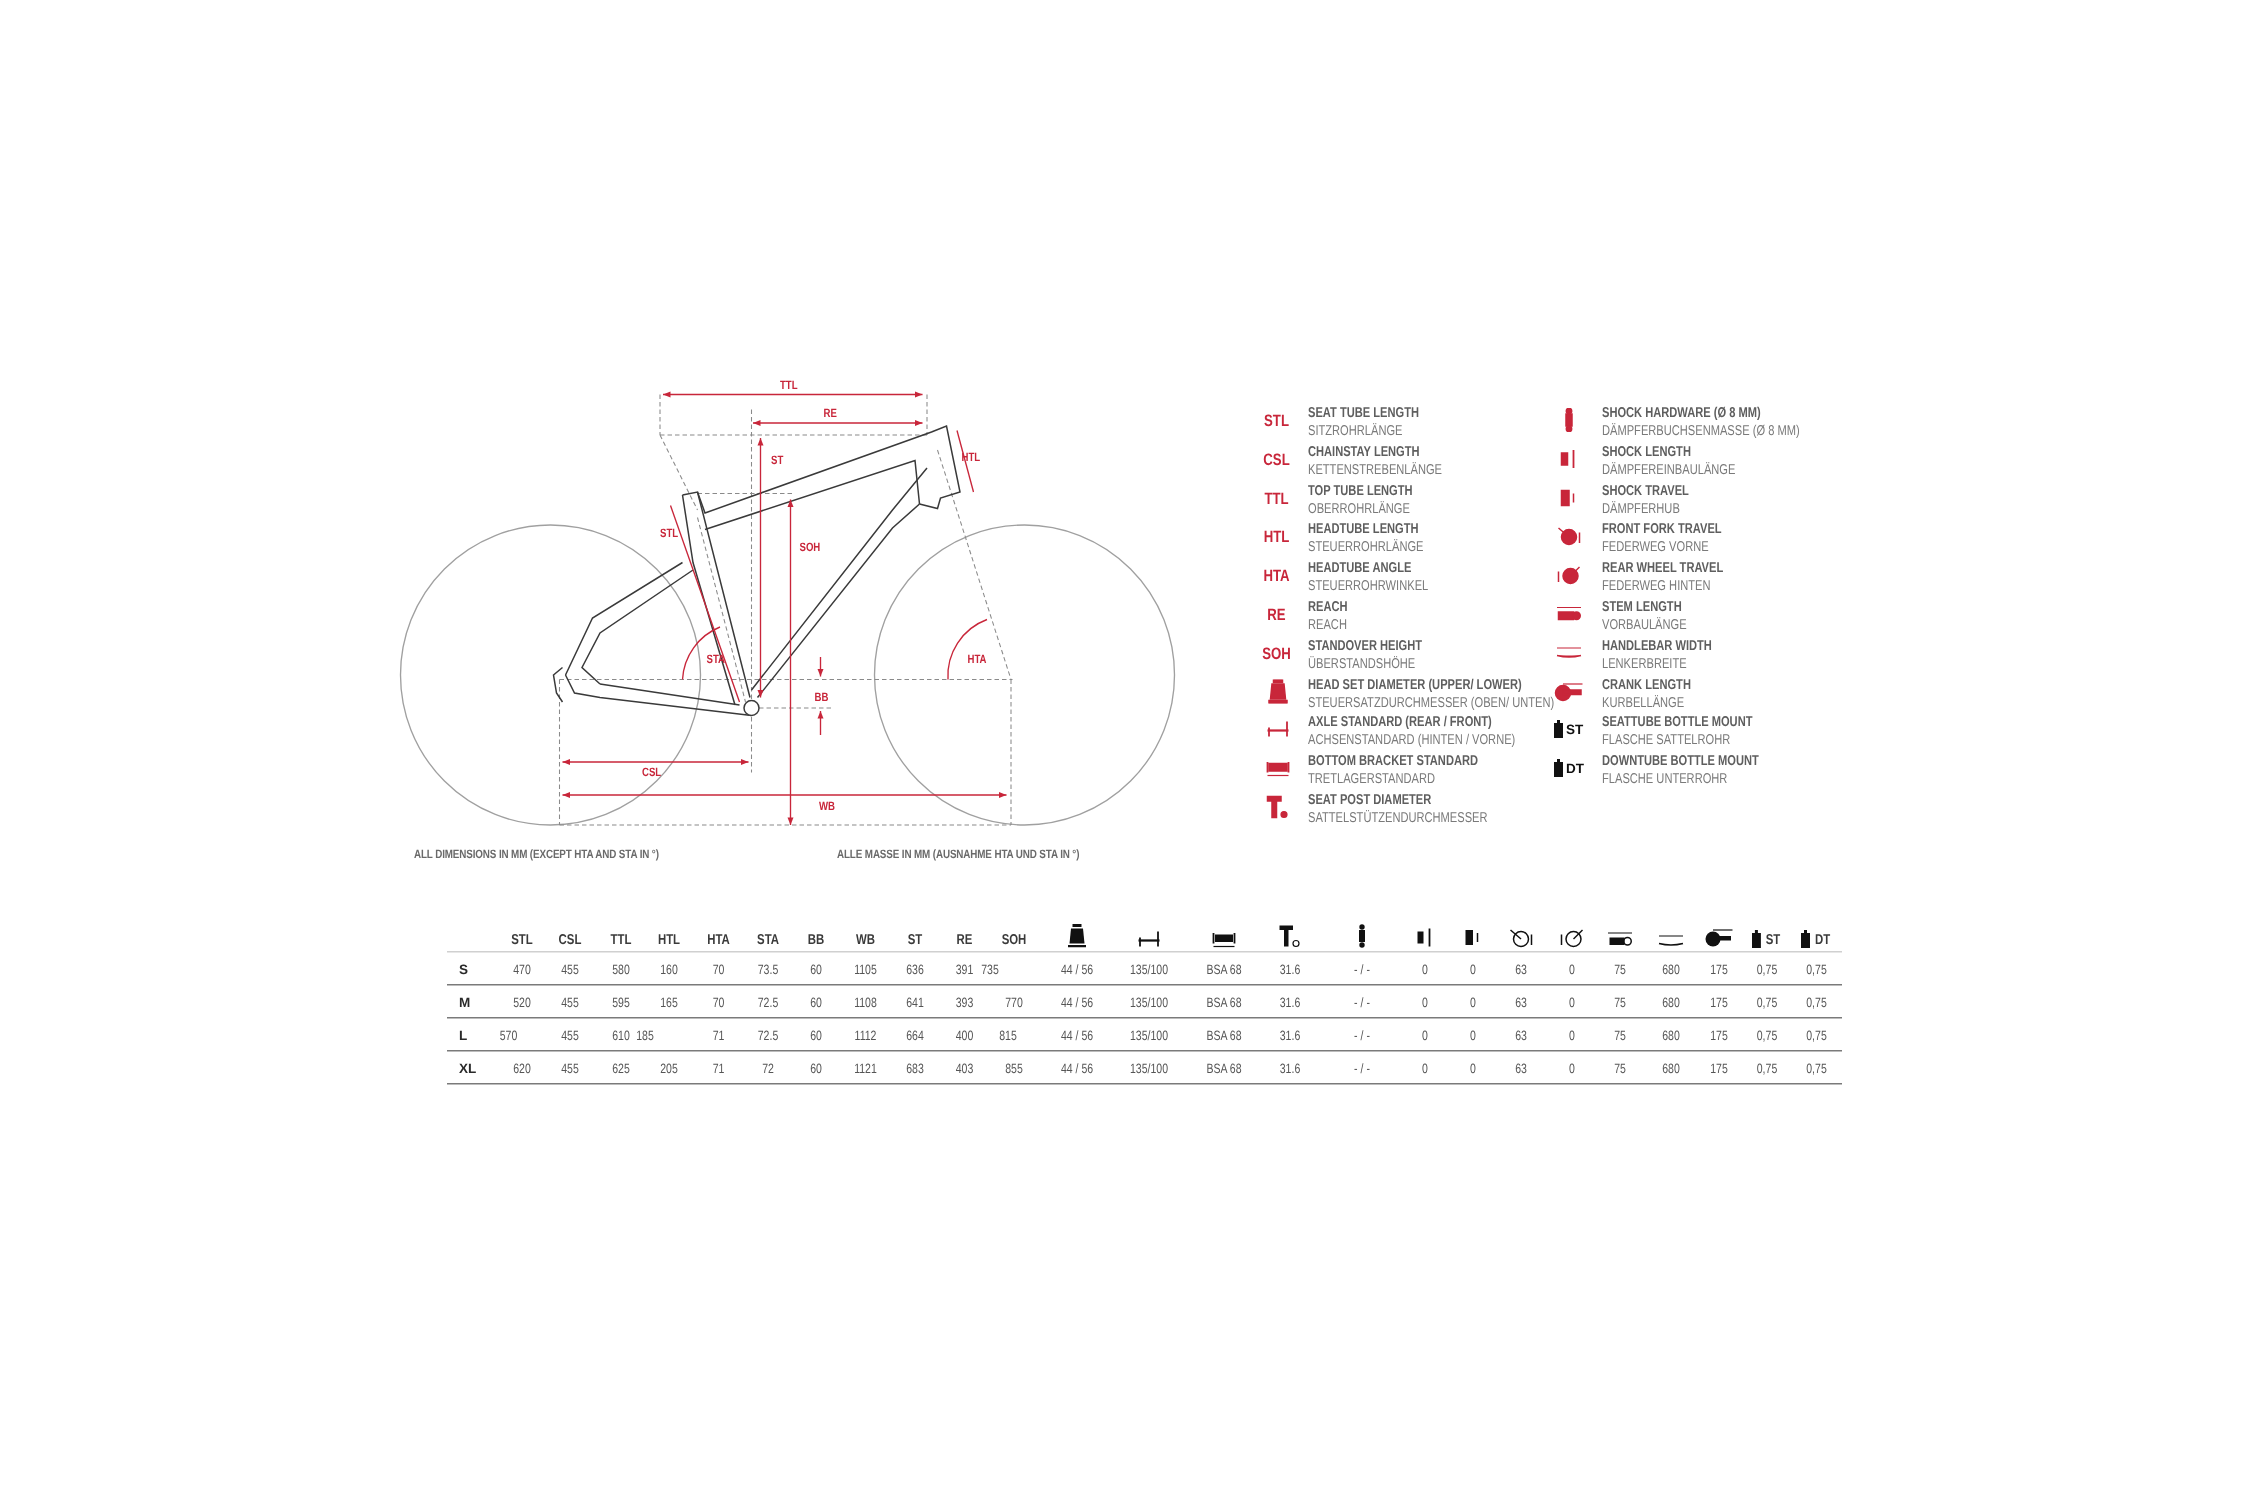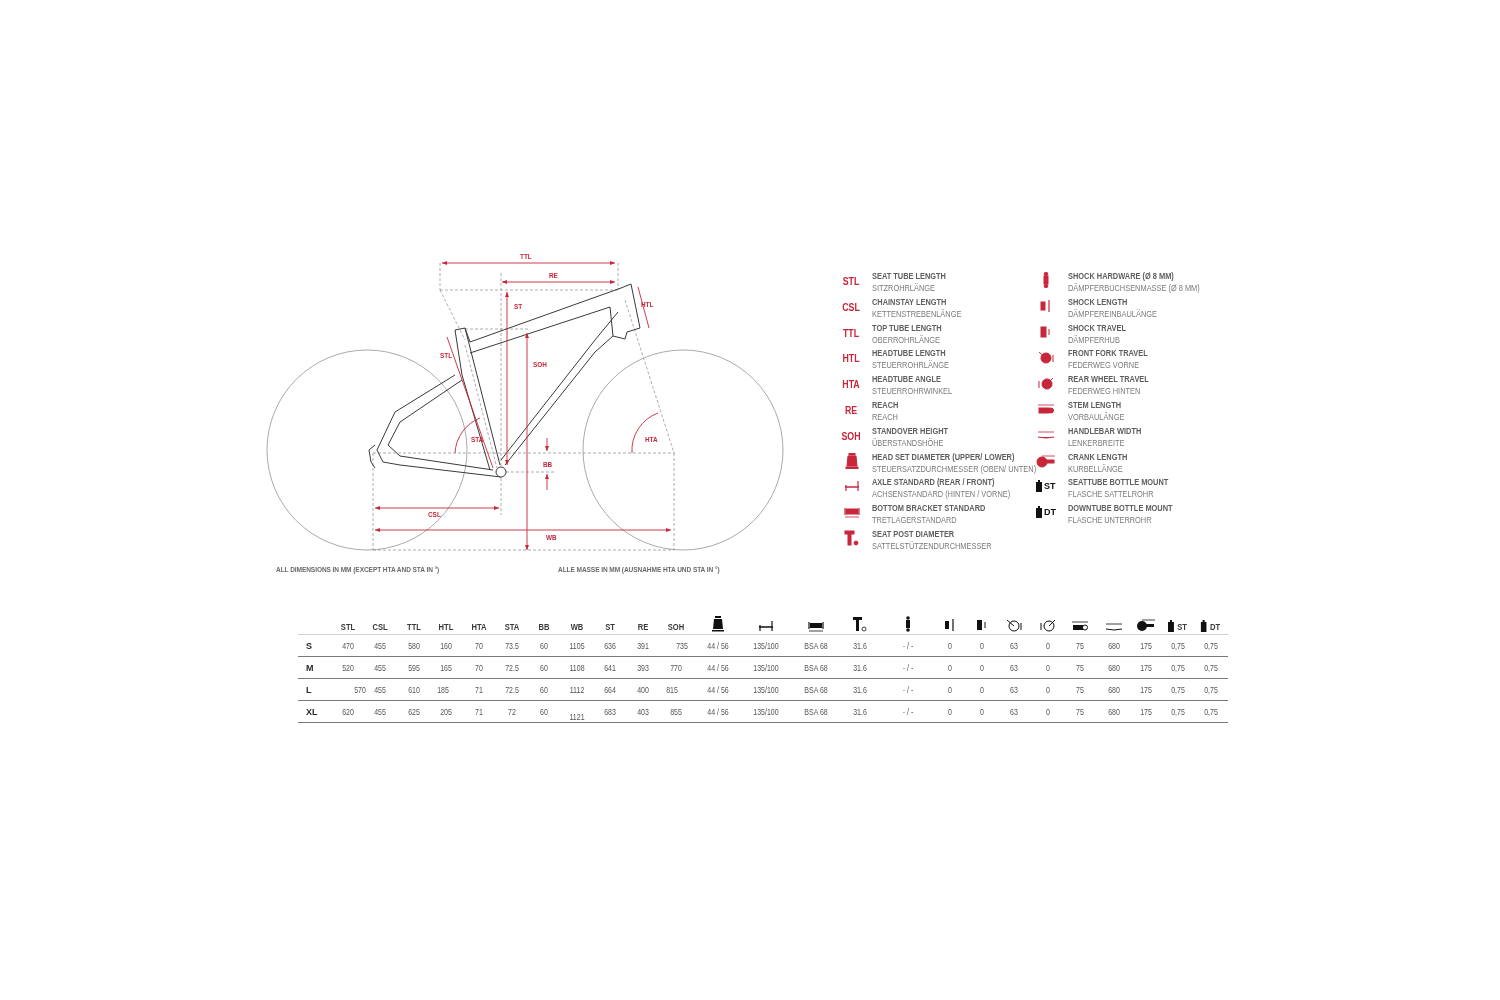"735" div.t-cell { left: 384px -> 362px }
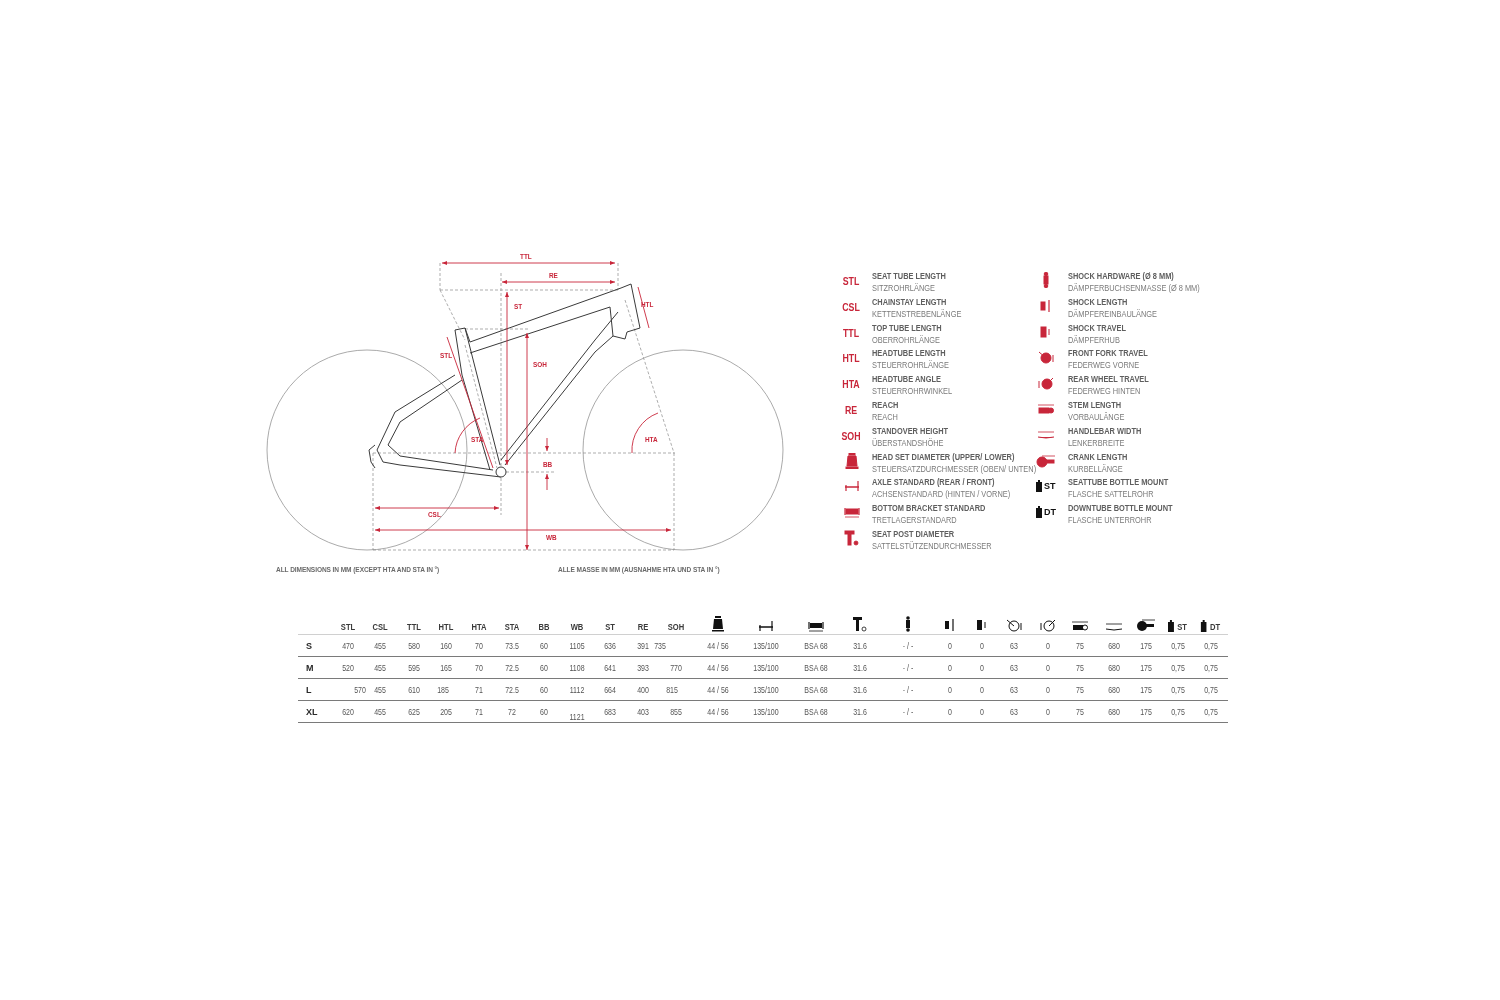"570" div.t-cell { left: 62px -> 41px }
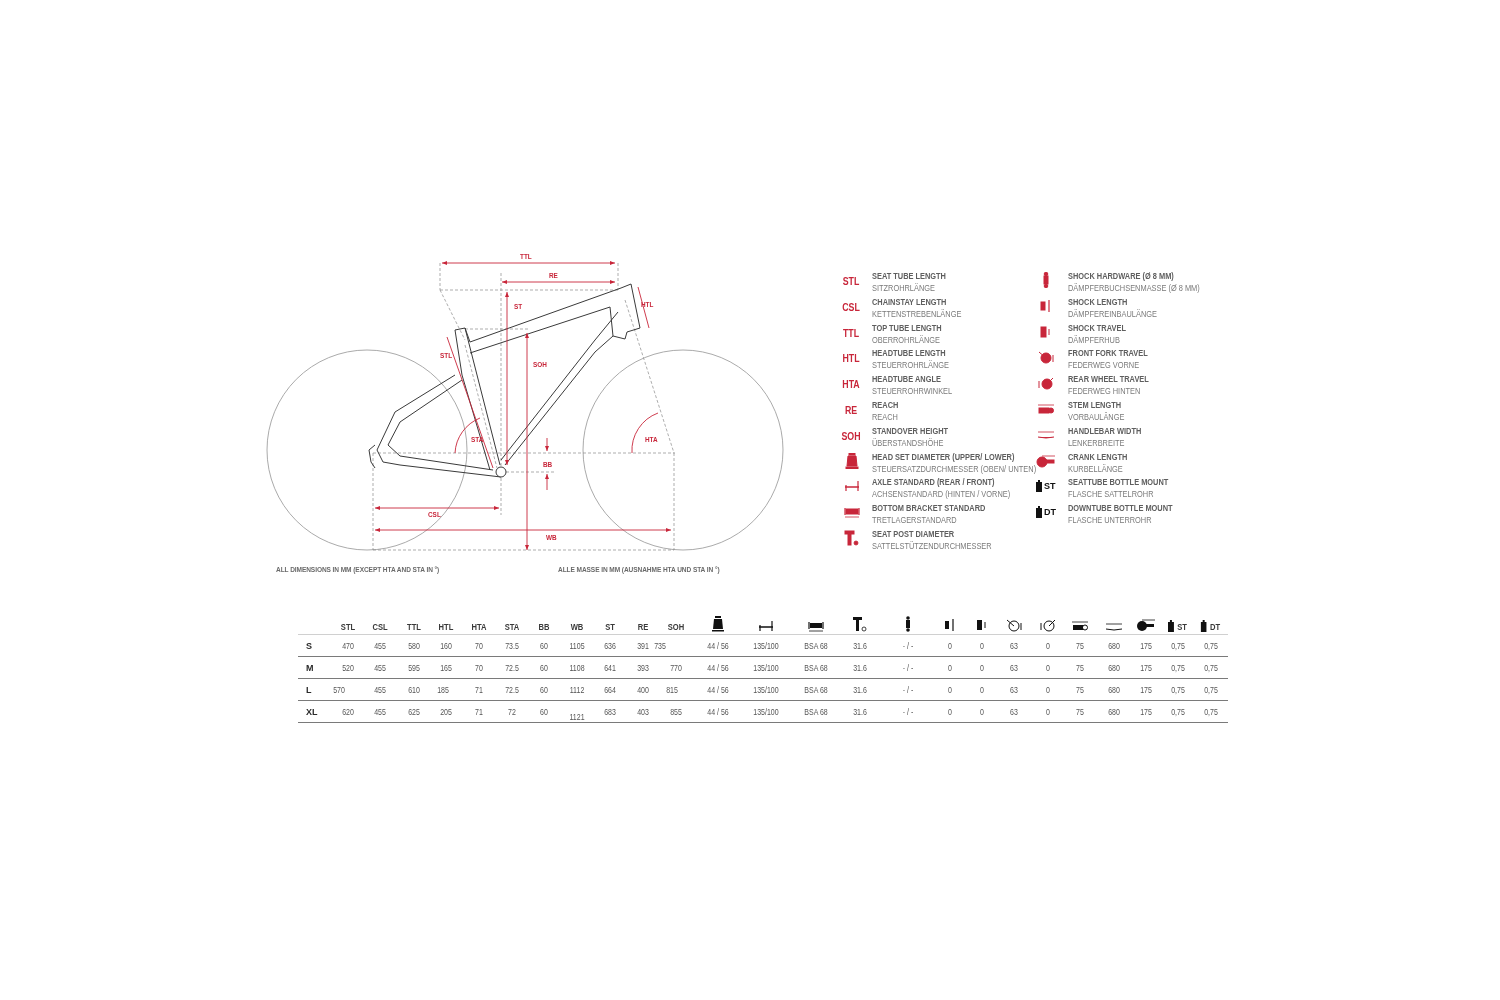"185" div.t-cell { left: 145px -> 132px }
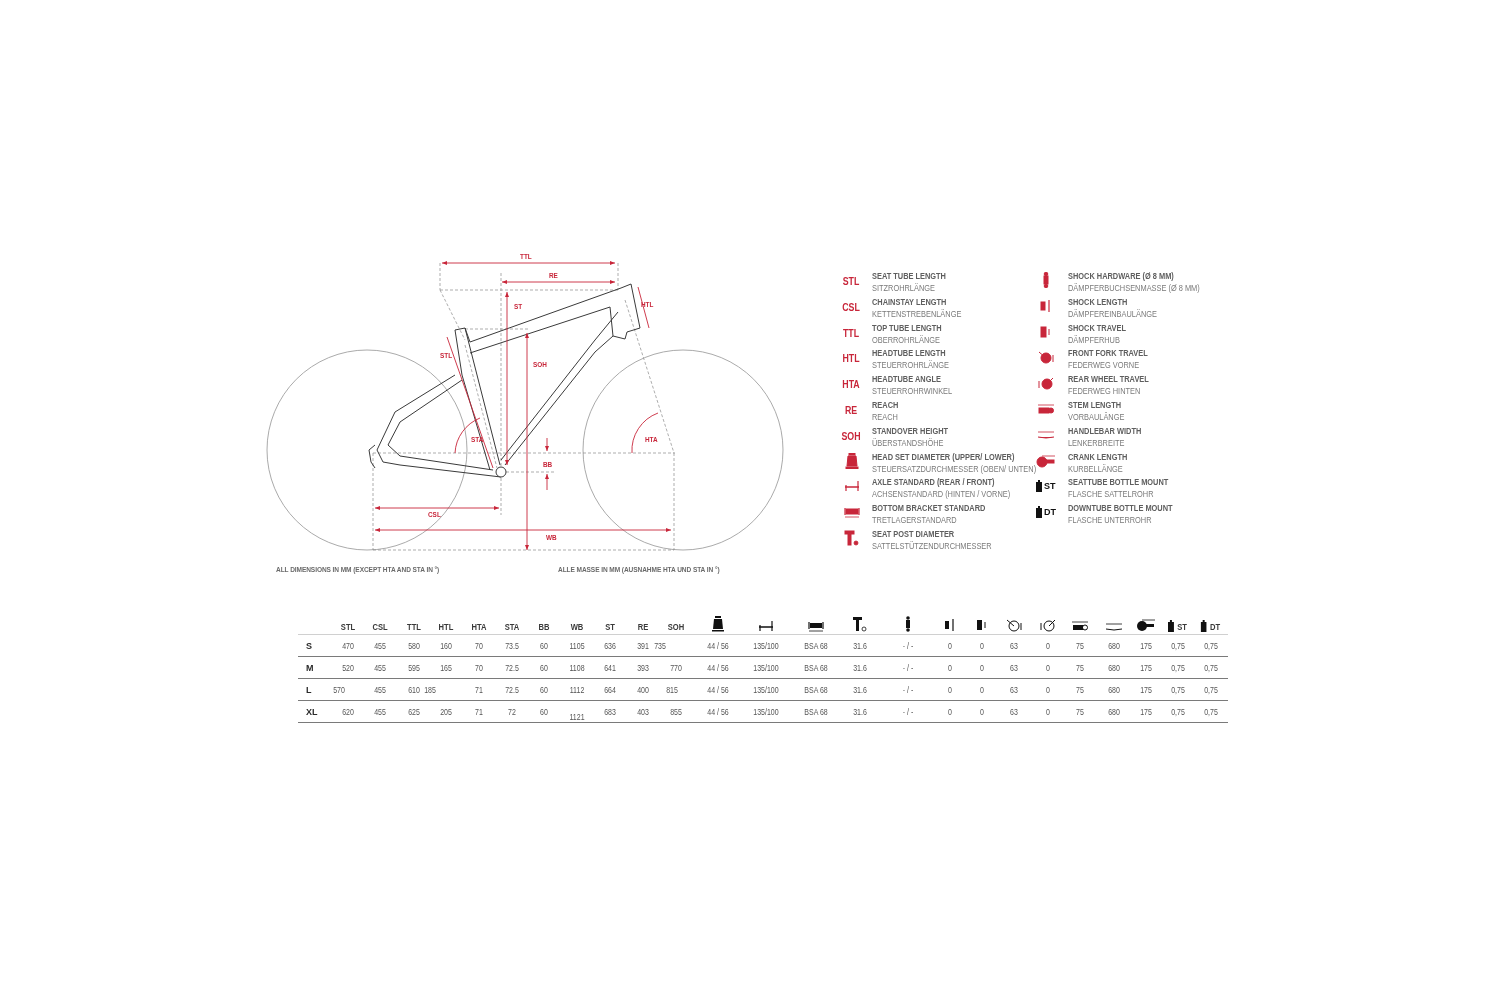"1121" div.t-cell { align-items: flex-end -> none }
